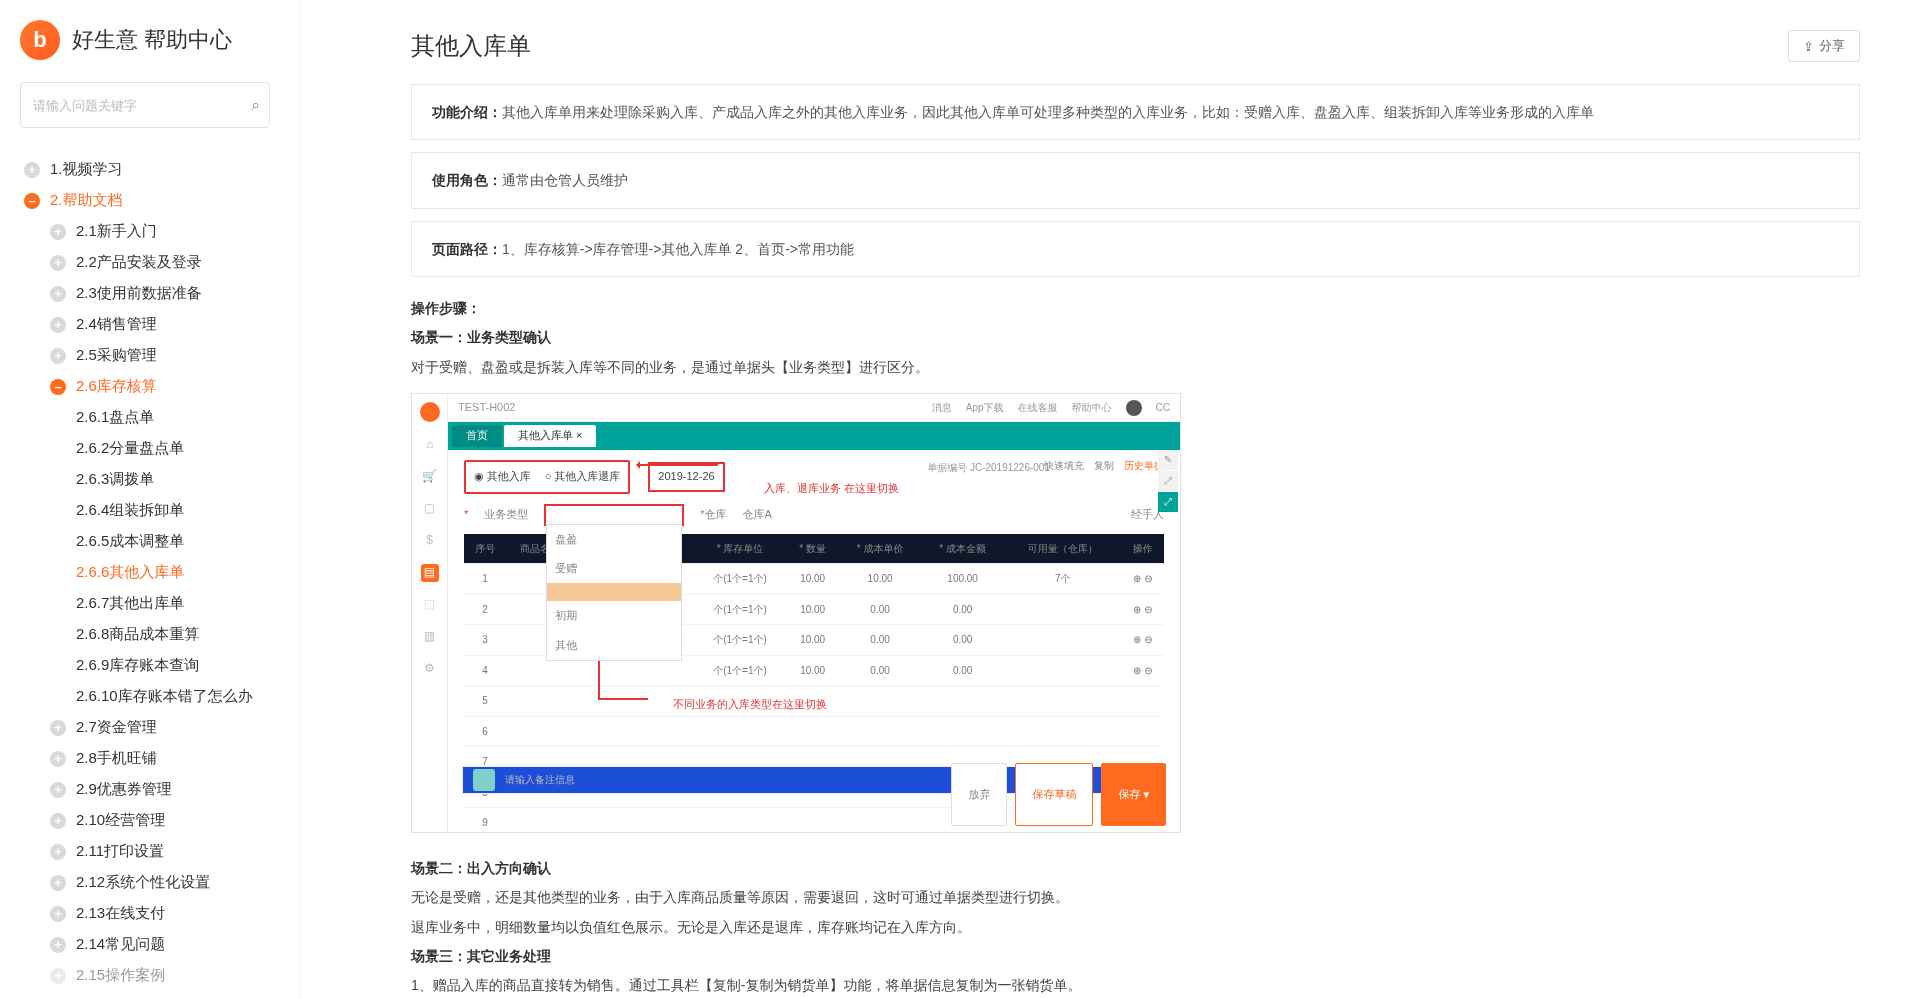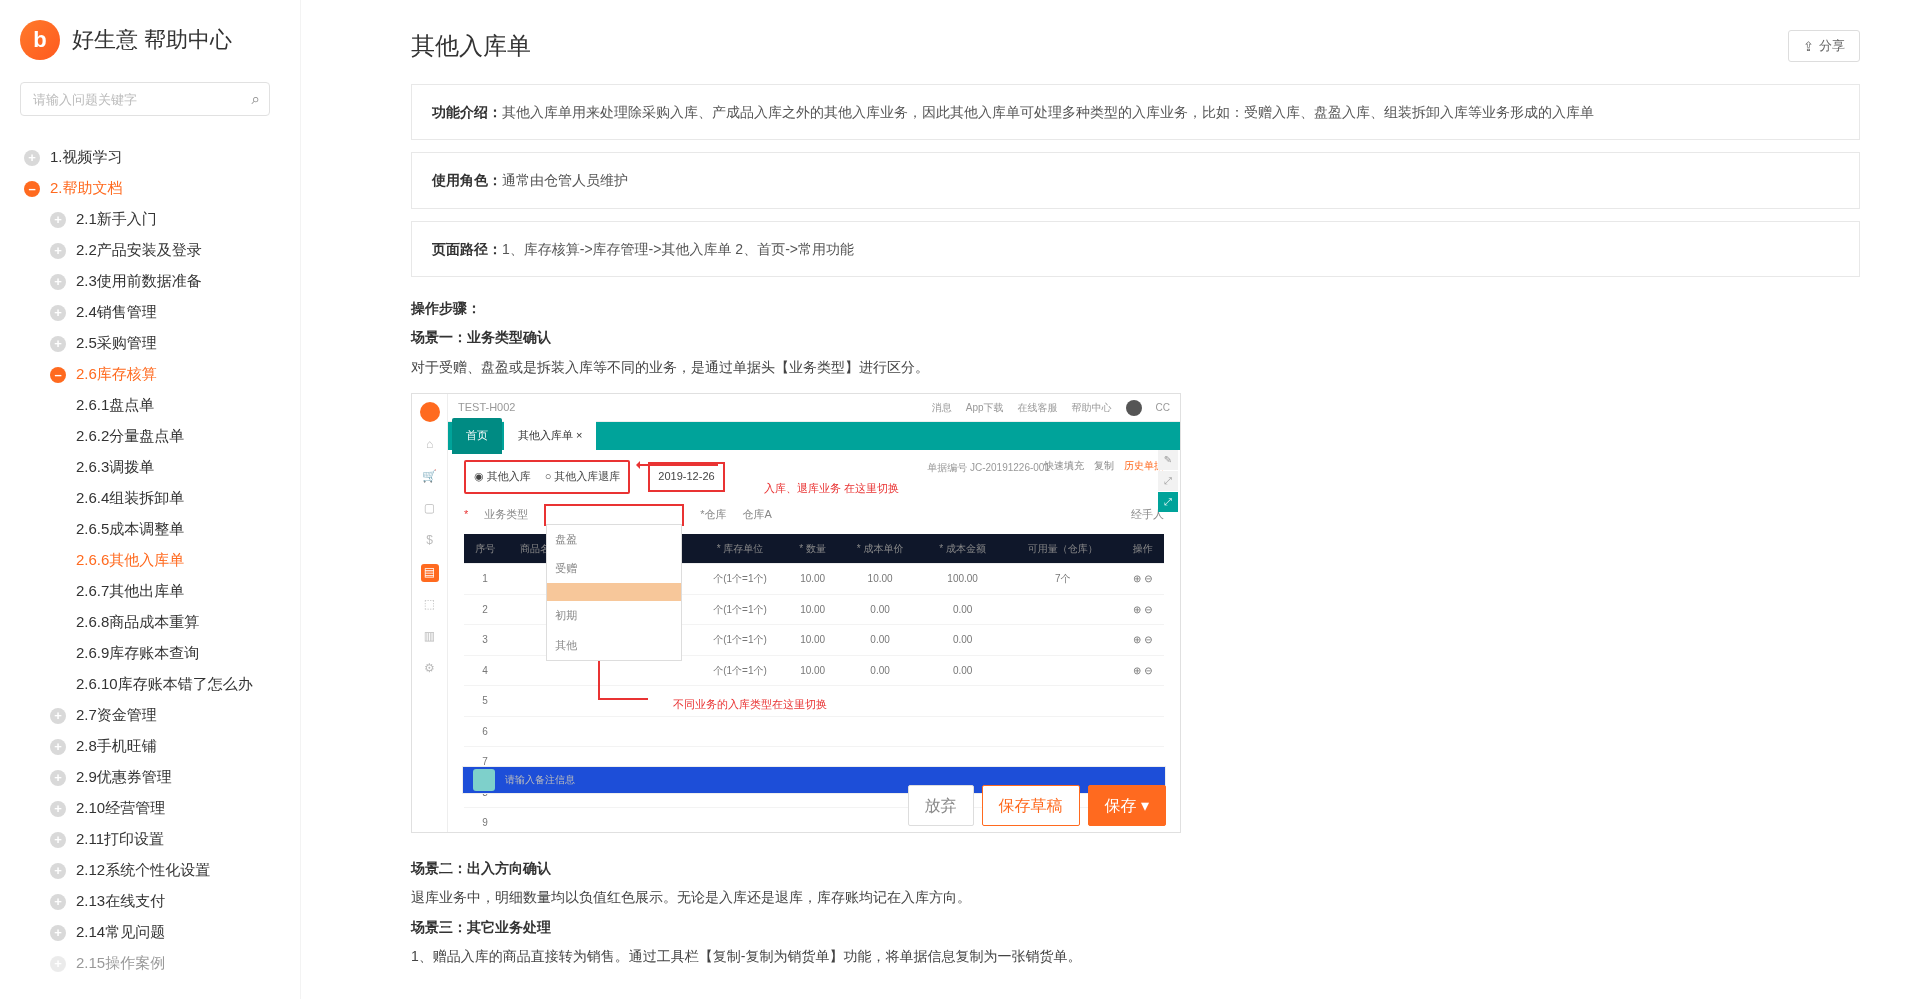"请输入问题关键字" .search-box input { height: 34px -> 46px }
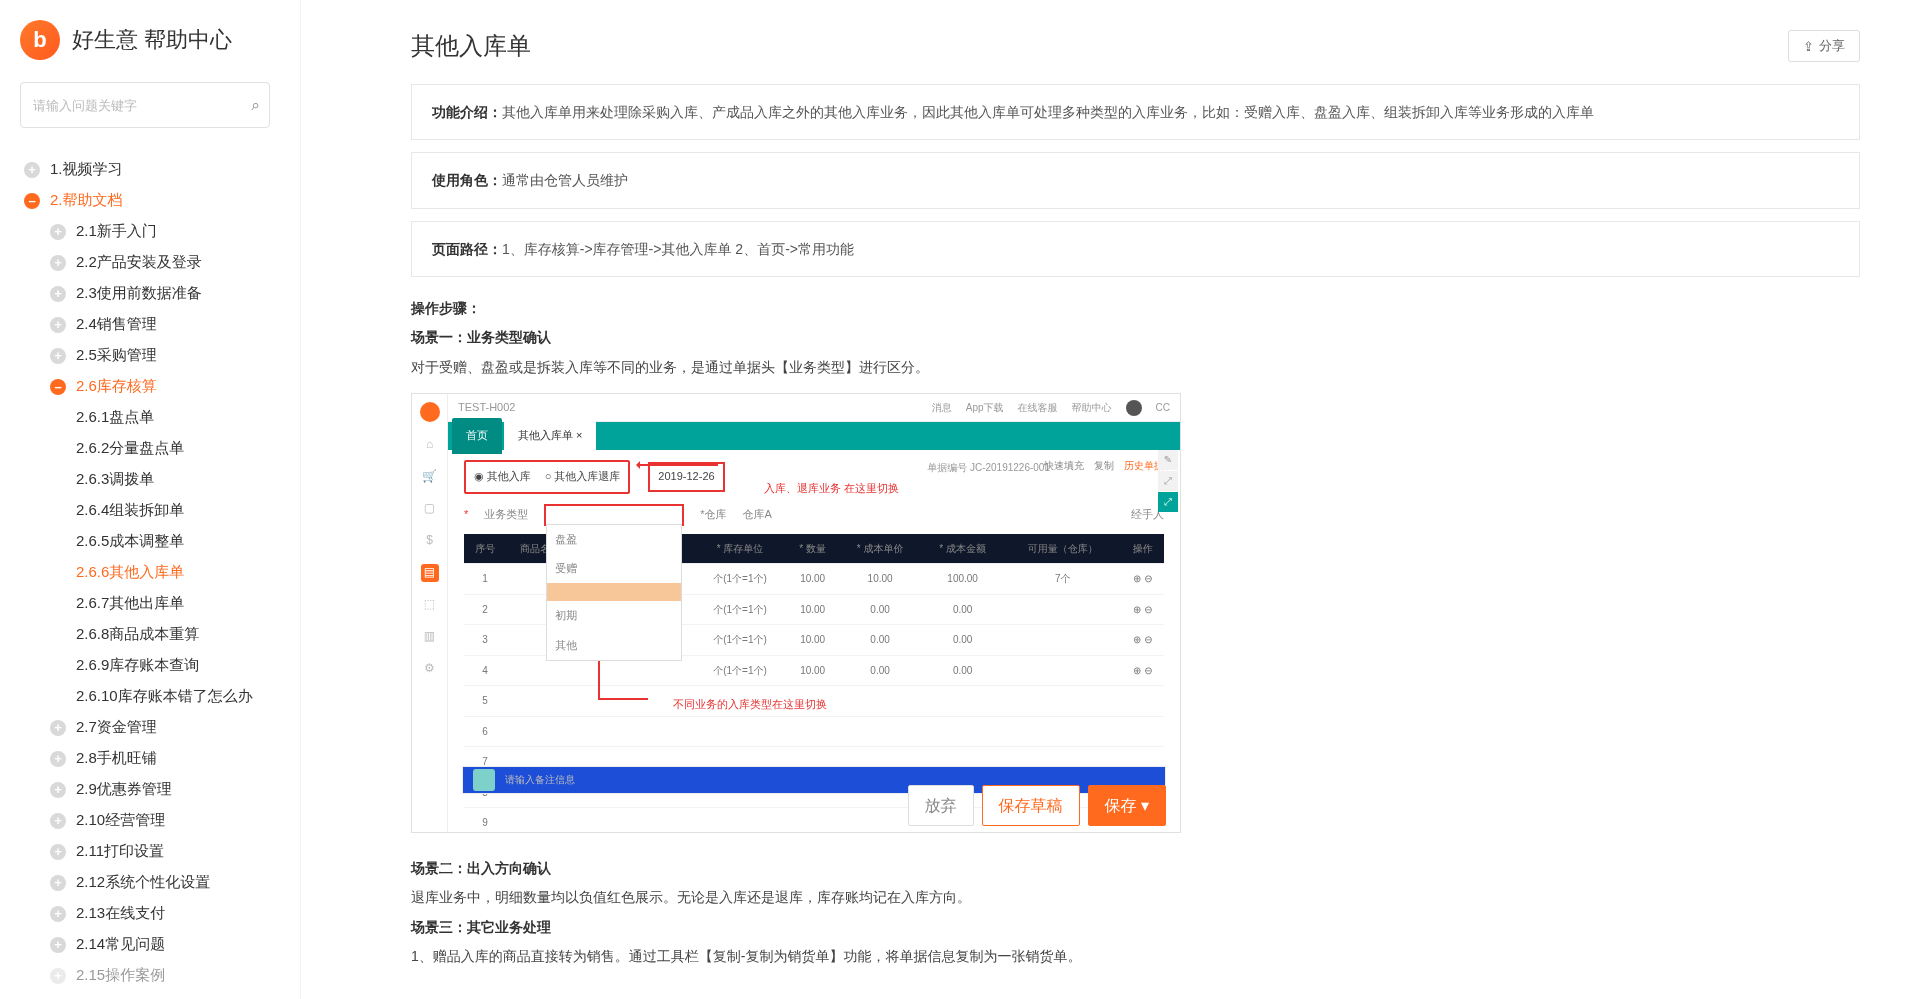"首页" .tab { height: 36px -> 22px }
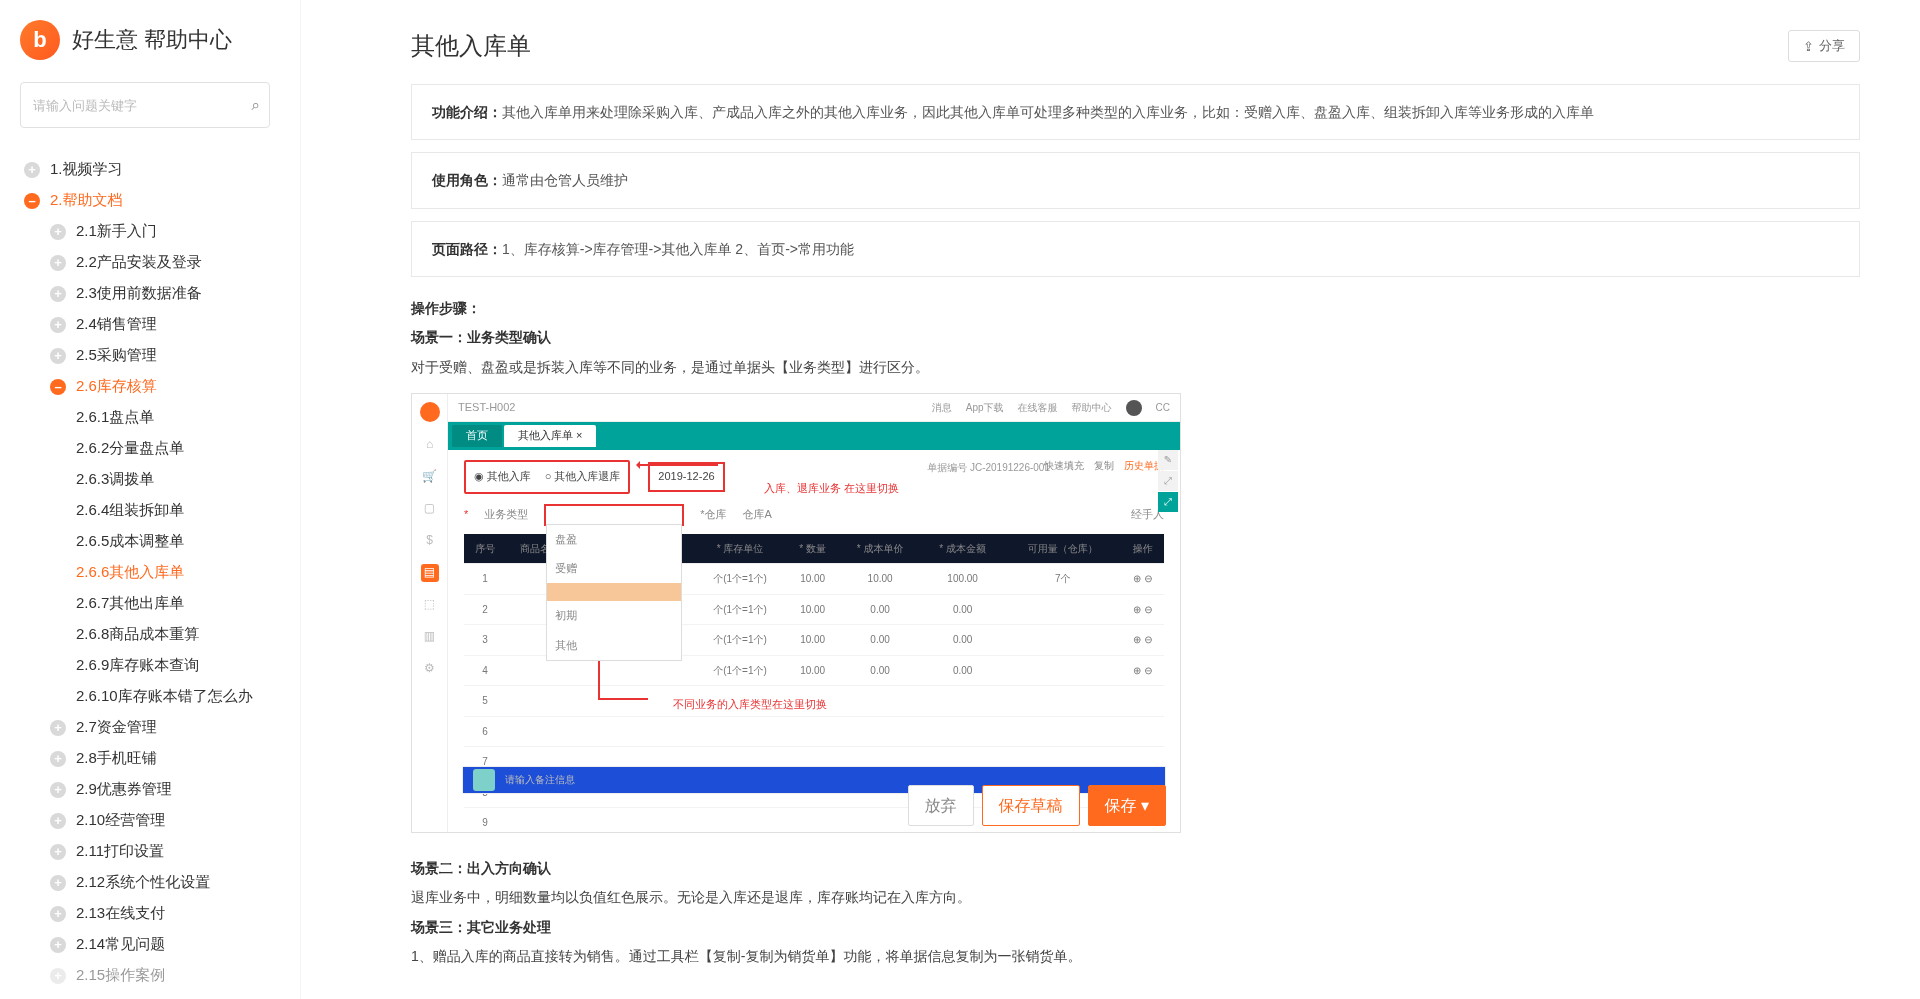"放弃" .sbtn { font-size: 16px -> 11px; padding: 4px 16px -> 20px 16px }
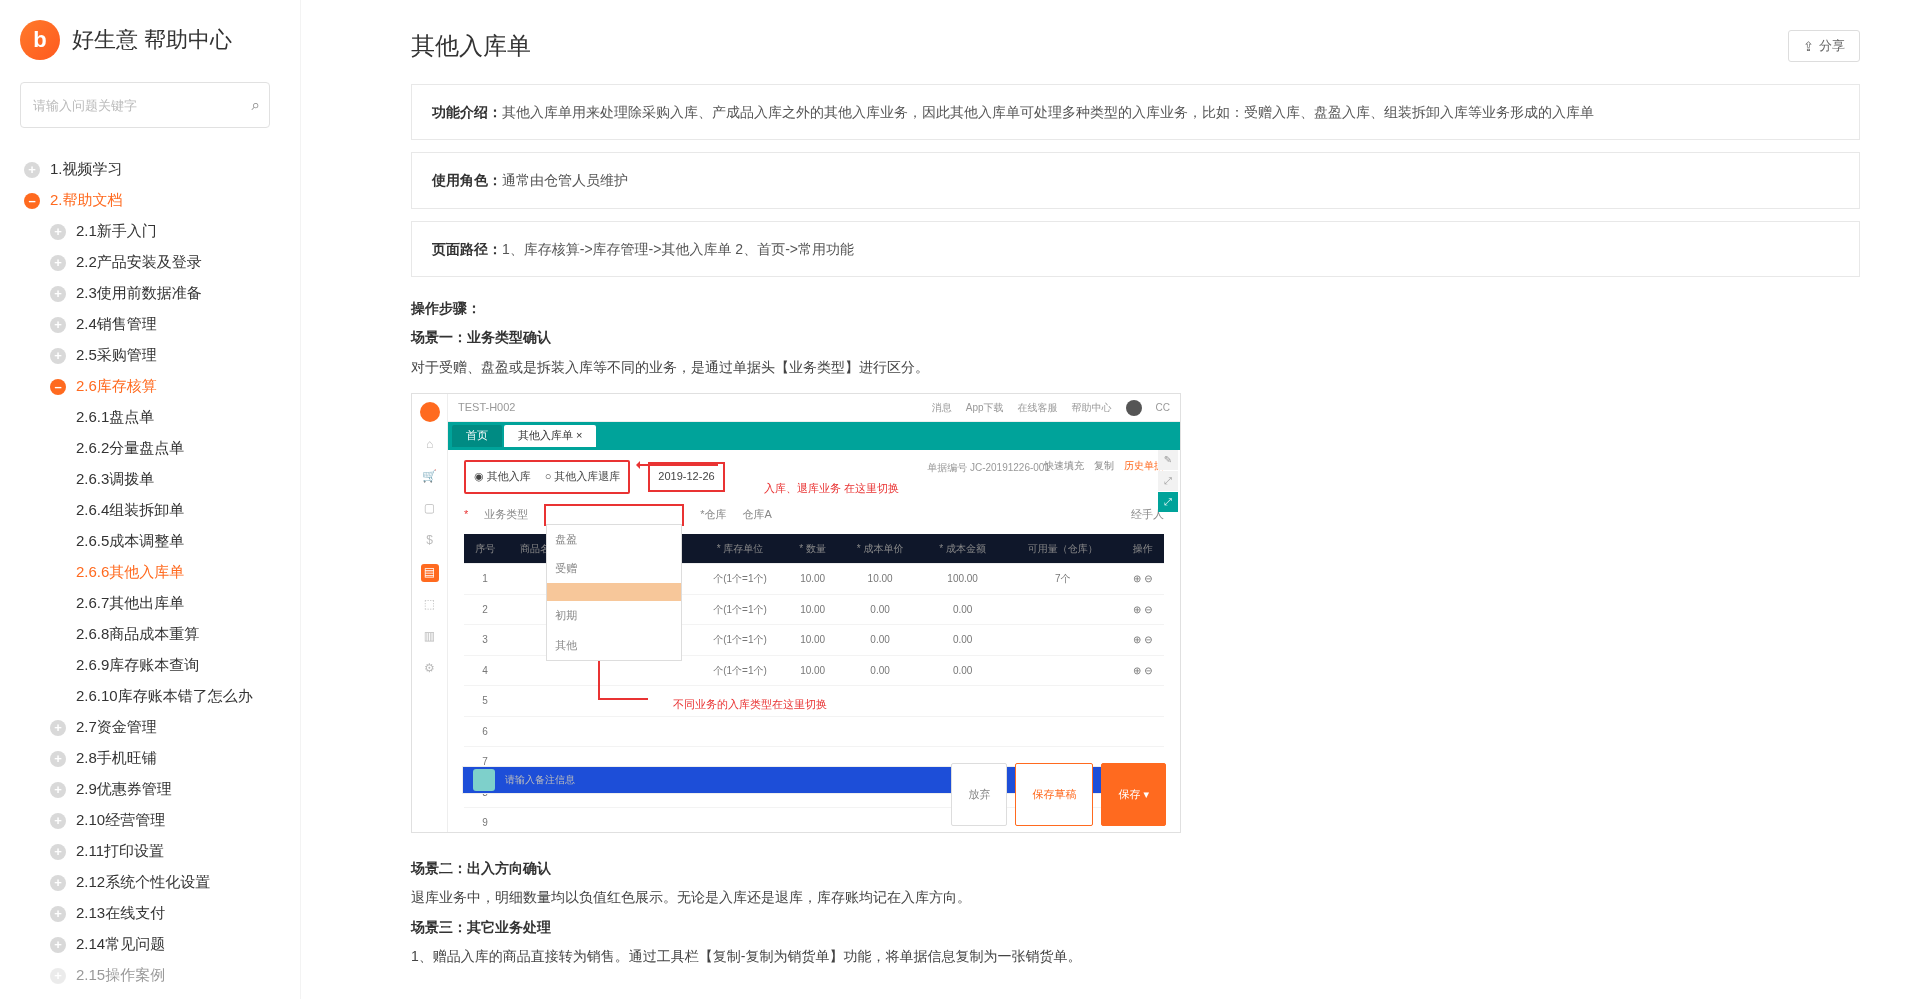"无论是受赠，还是其他类型的业务，由于入库商品质量等原因，需要退回，这时可通过单据" p { html: none -> <p>无论是受赠，还是其他类型的业务，由于入库商品质量等原因，需要退回，这时可通过单据类型进行切换。</p> }
